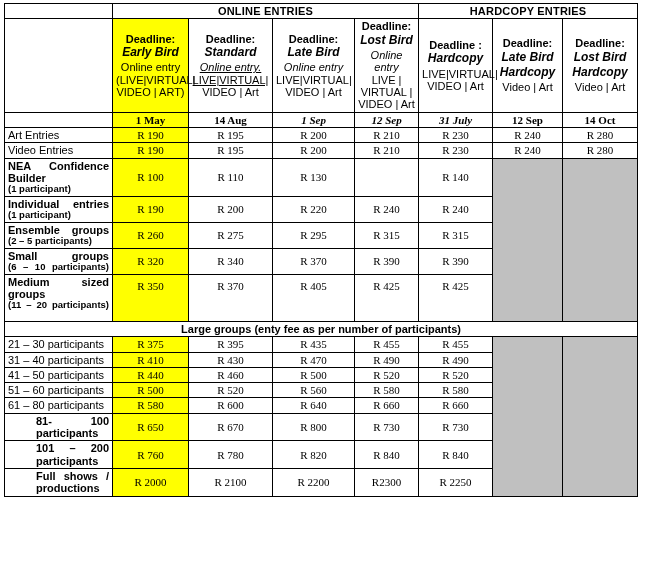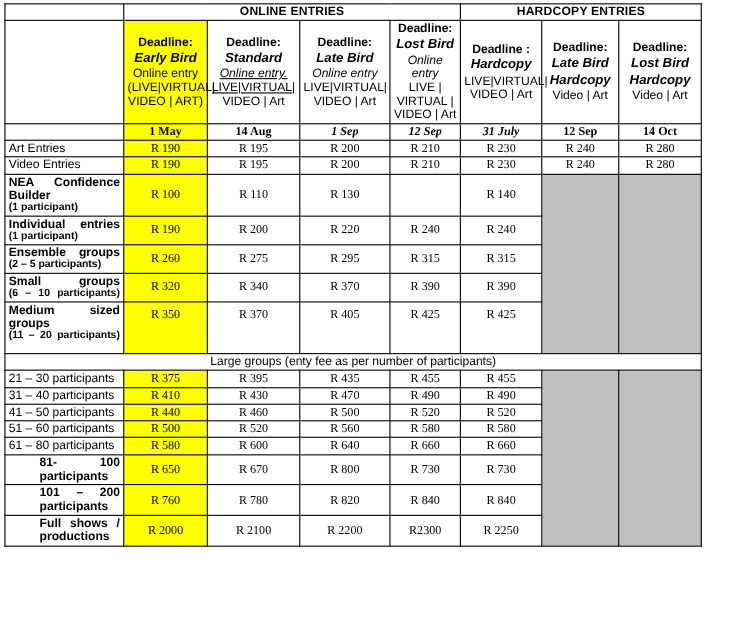"Large groups (enty fee as" .sectionband { font-weight: normal -> bold }
